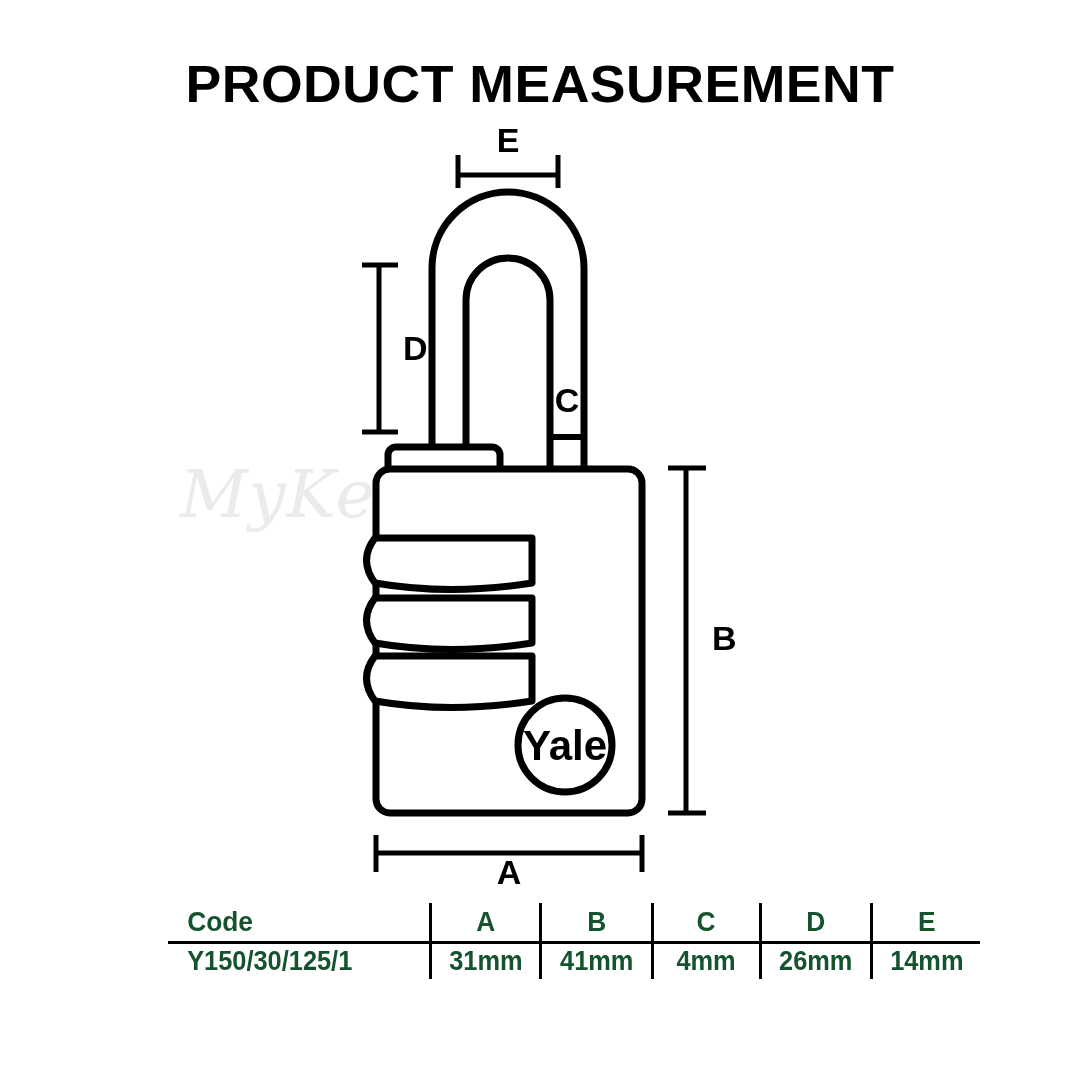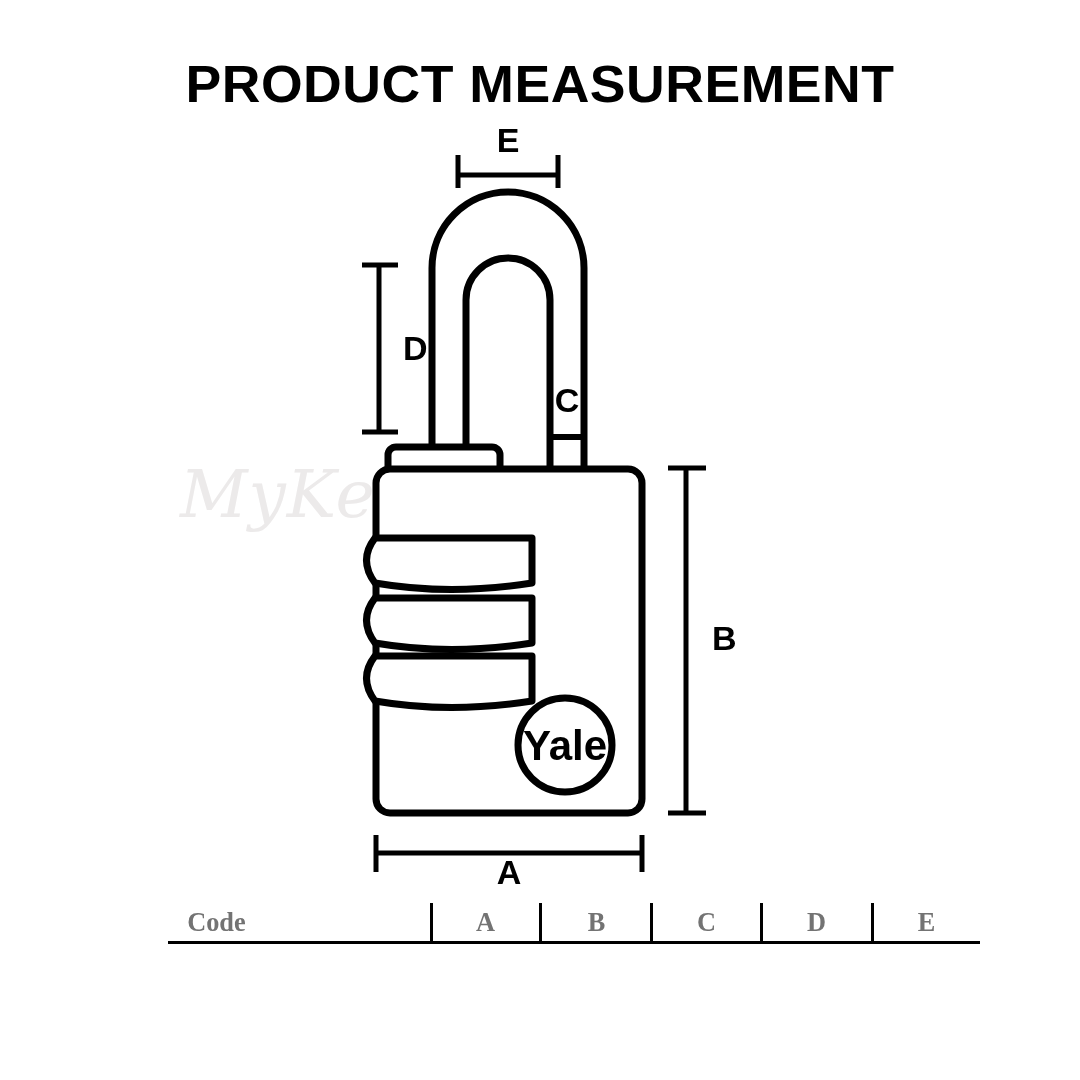"Code" #spec-table { color: #737373 -> #14532d; font-family: Liberation Serif, serif -> Liberation Sans, sans-serif }
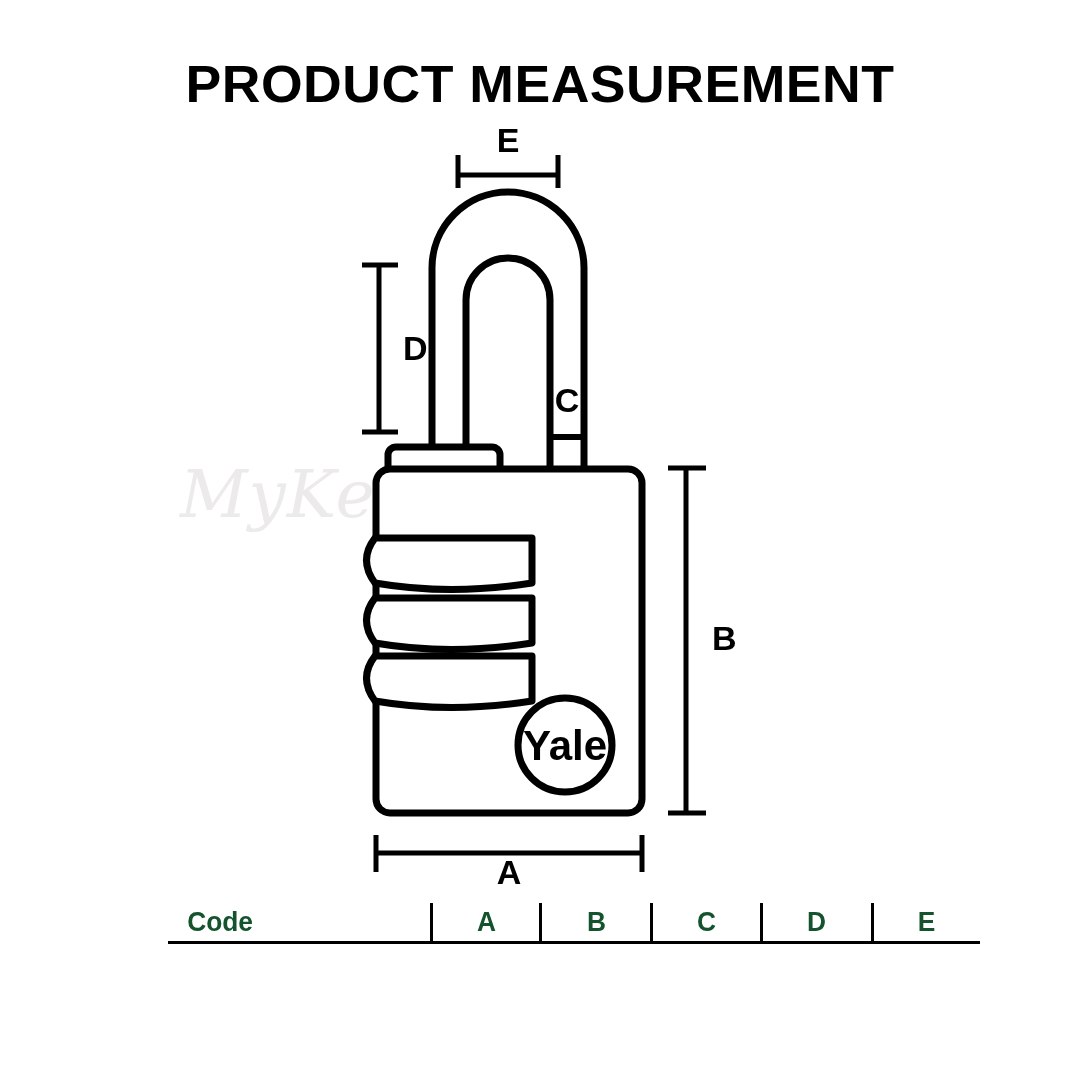"Y150/30/125/1" tr { html: none -> <tr> <td>Y150/30/125/1</td> <td>31mm</td> <td>41mm</td> <td>4mm</td> <td>26mm</td> <td>14mm</td> </tr> }
